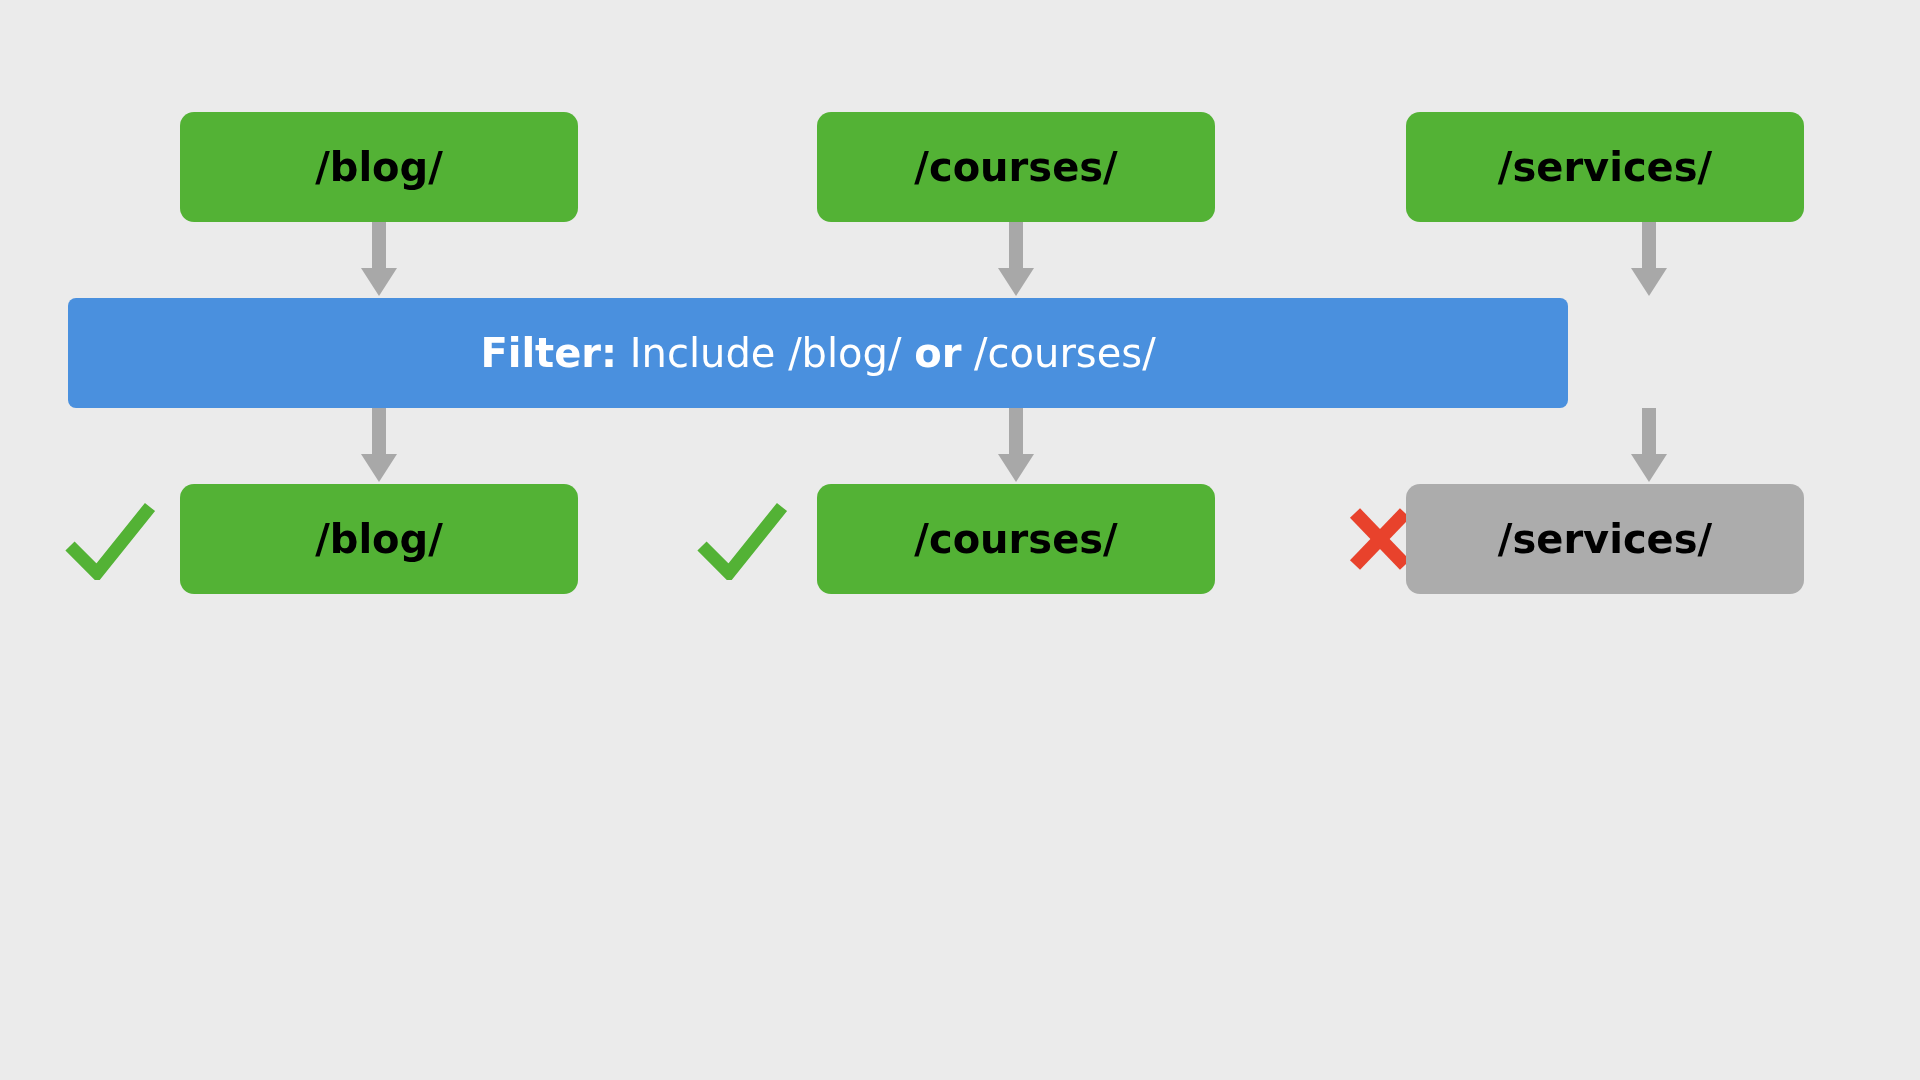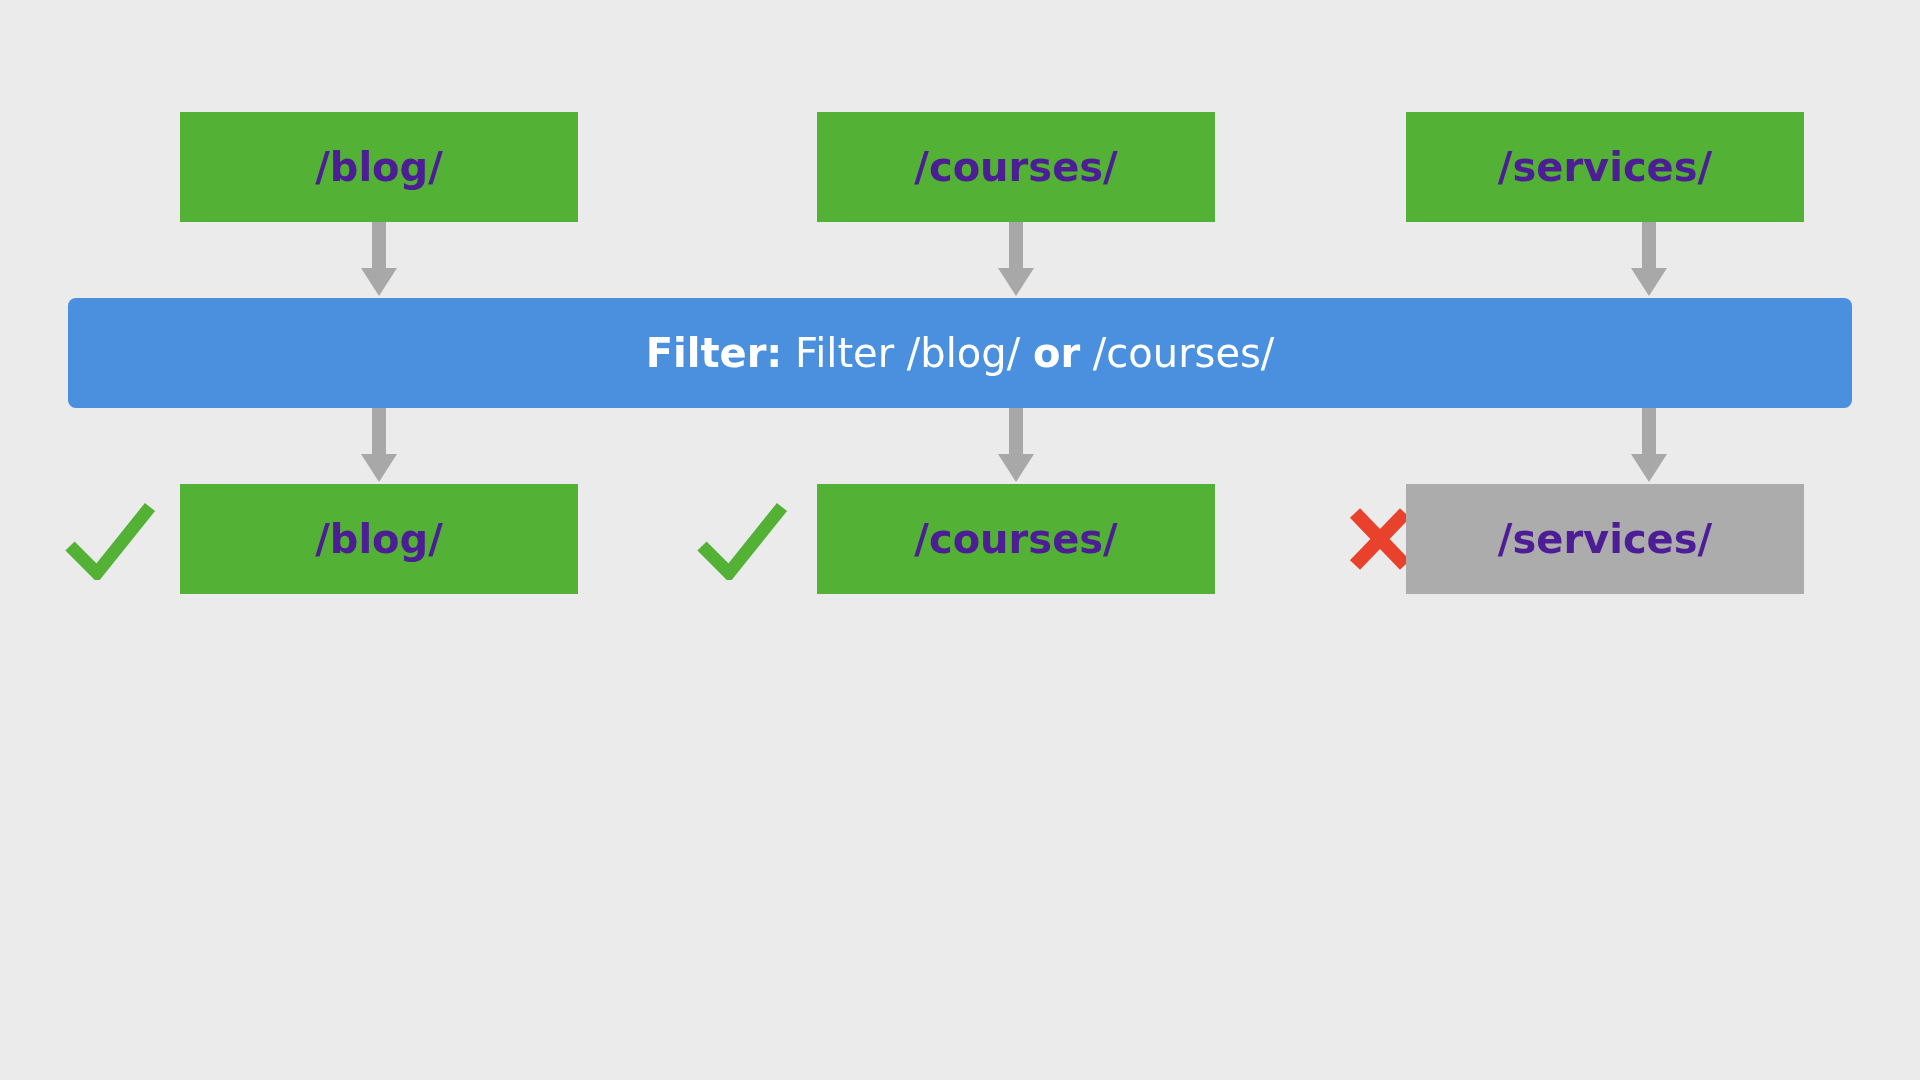"/blog/" .urlbox { border-radius: 0 -> 14px; color: #4c1d95 -> #000000 }
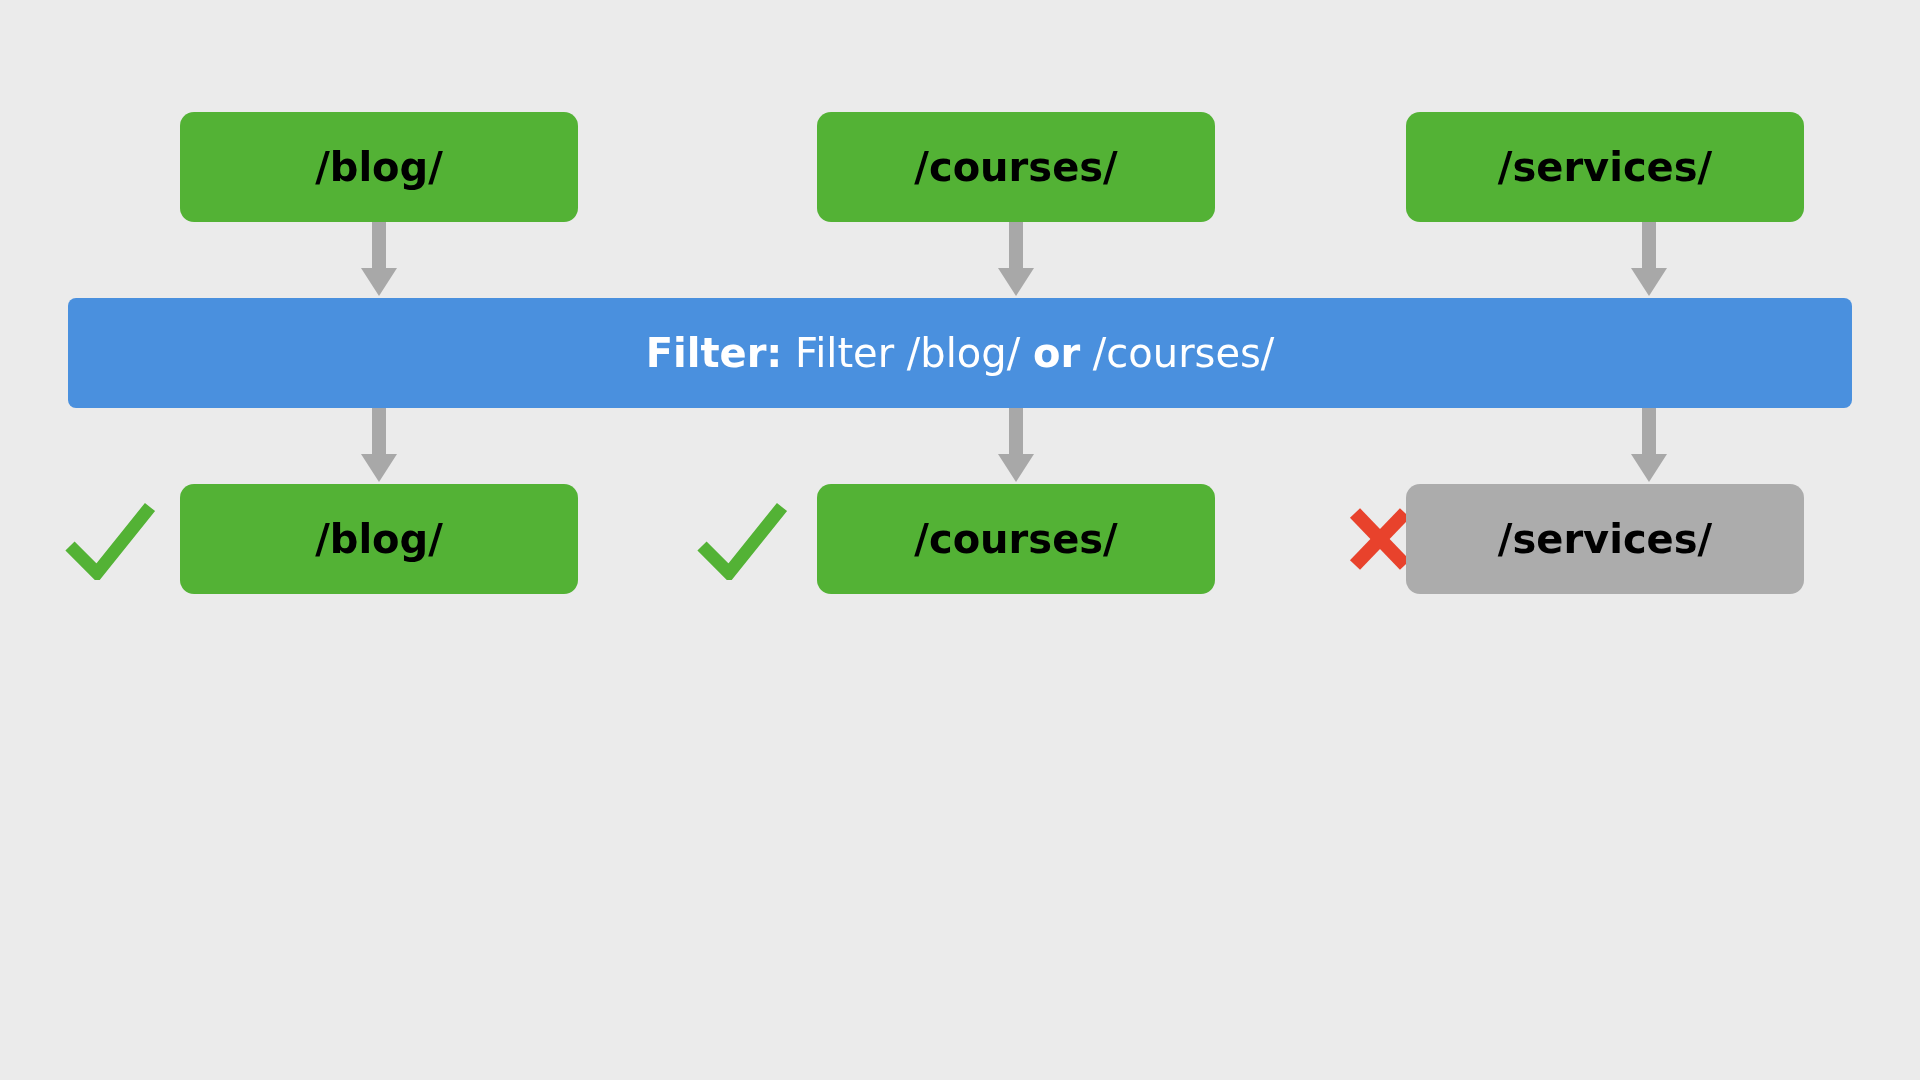"Filter:" .filter-bar { width: 1784px -> 1500px }
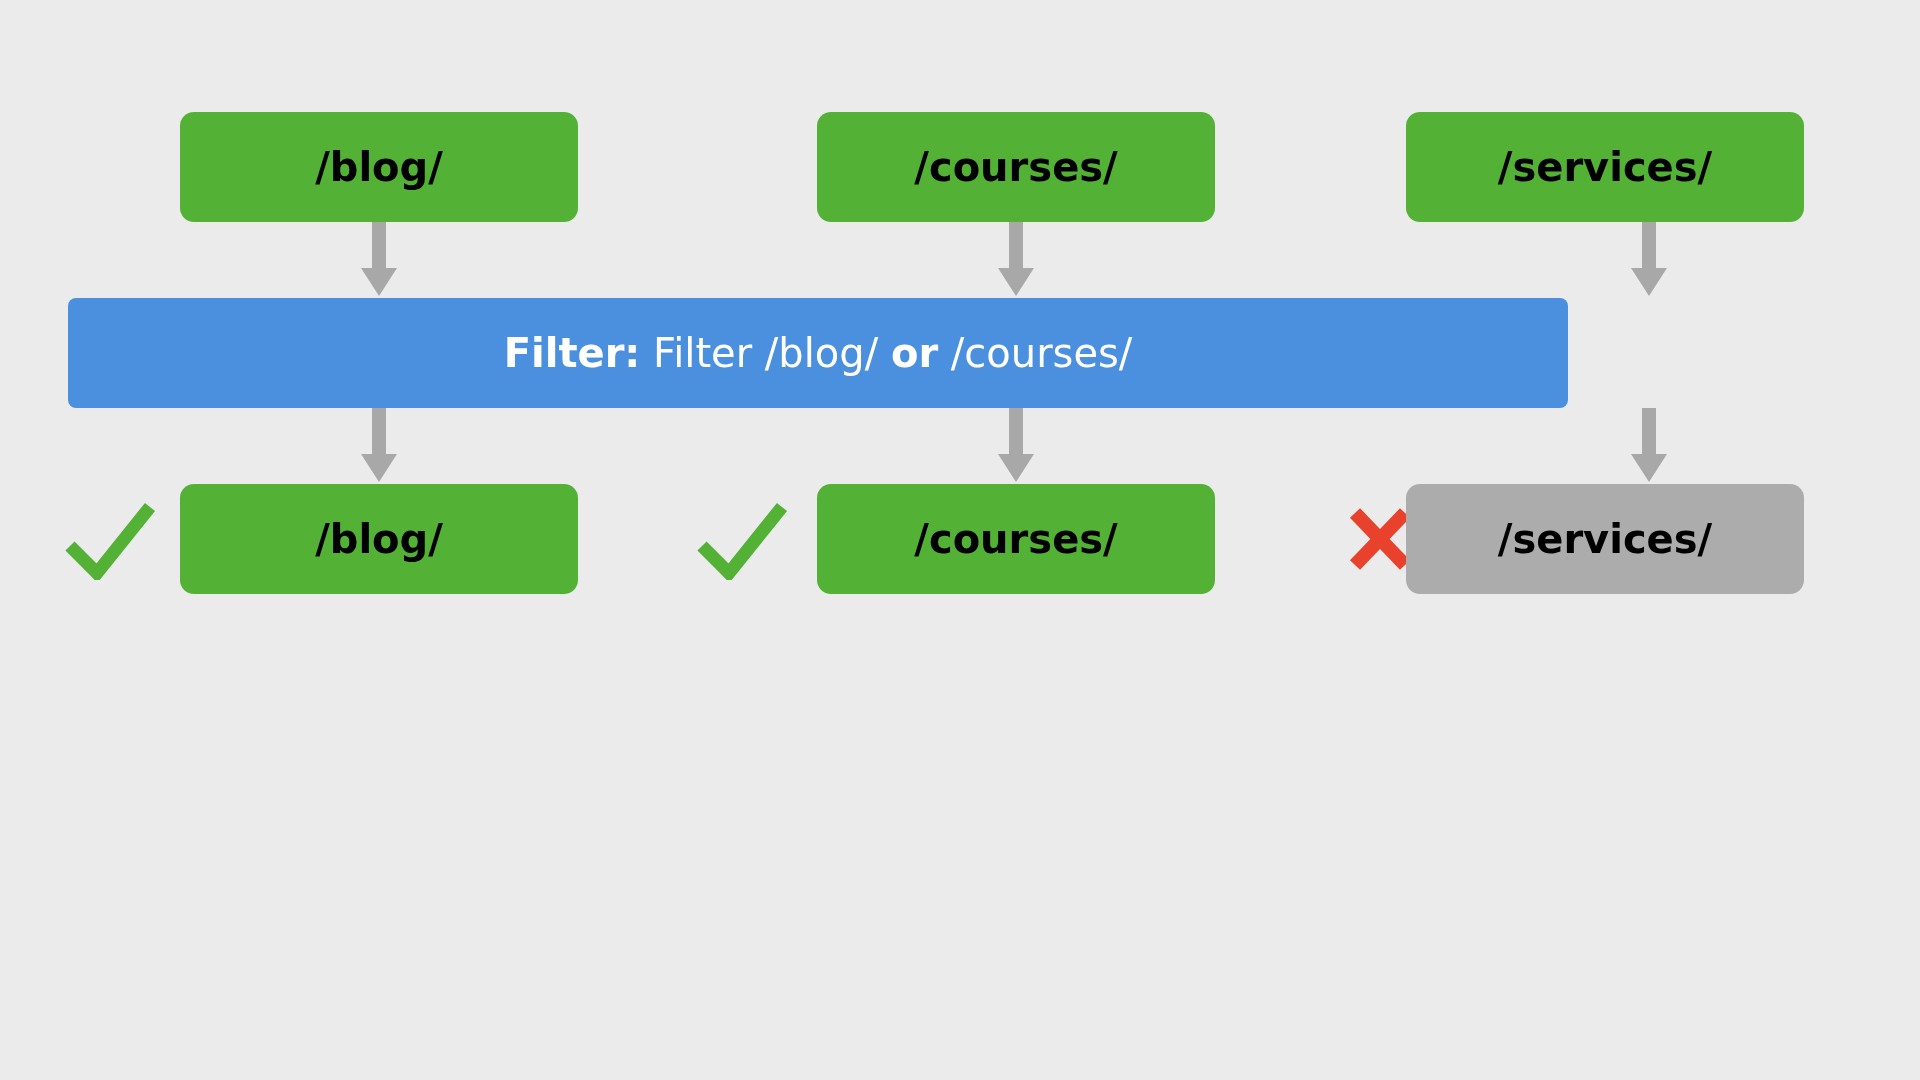"Filter /blog/" span { text: Filter -> Include }
